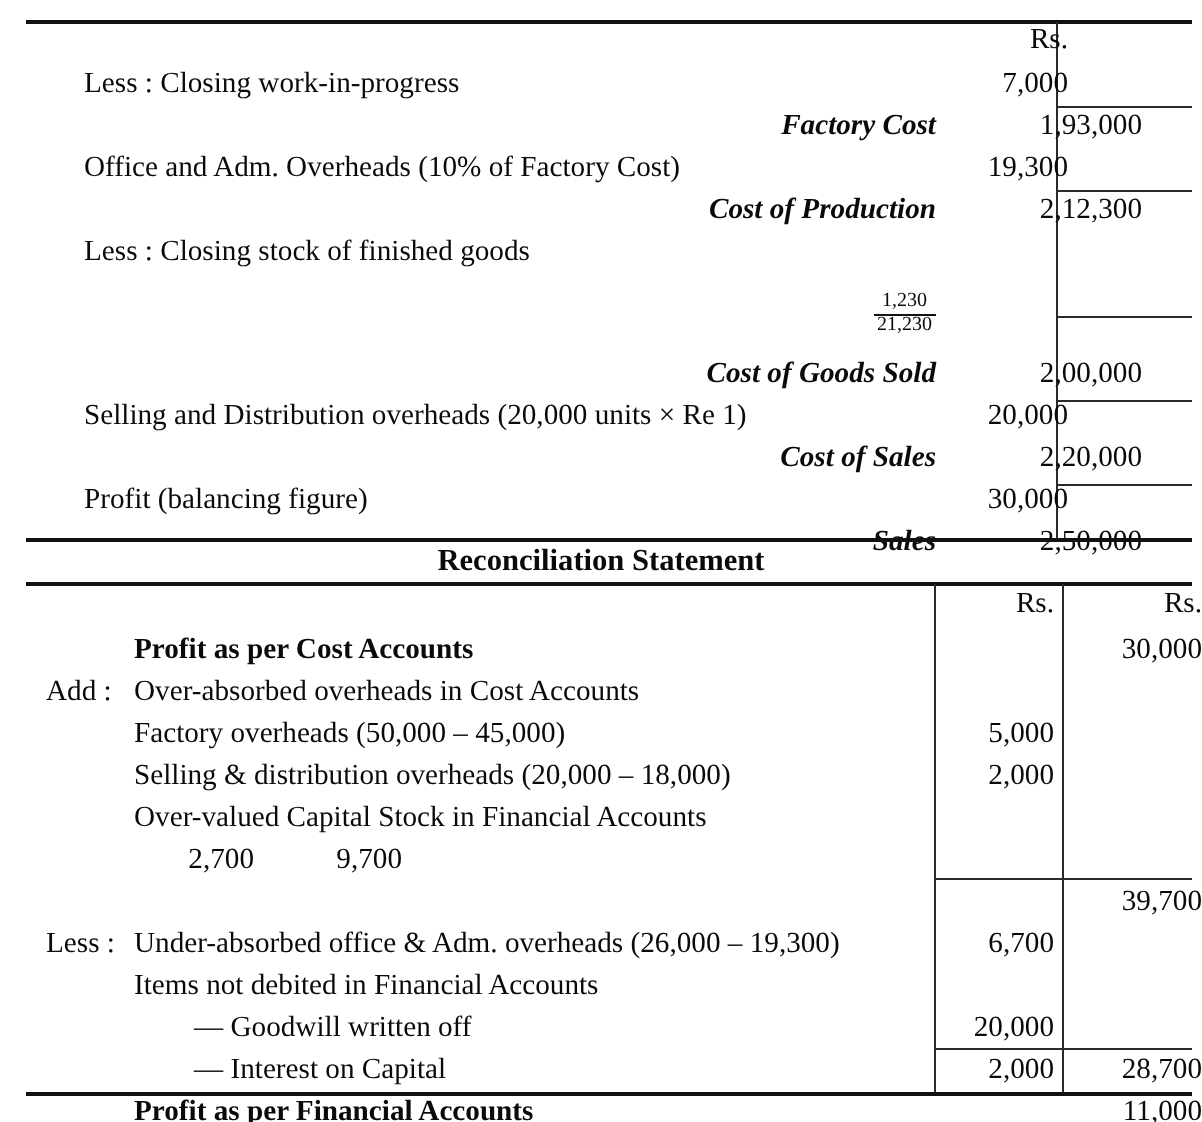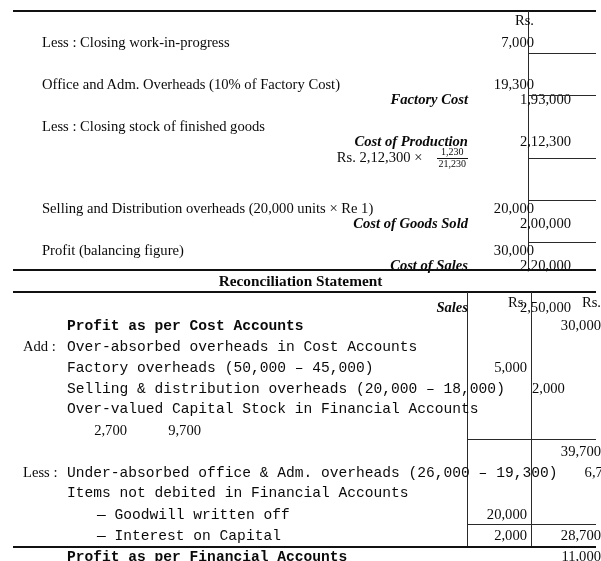"Factory Cost" .desc.sub { margin-top: 36px -> none }
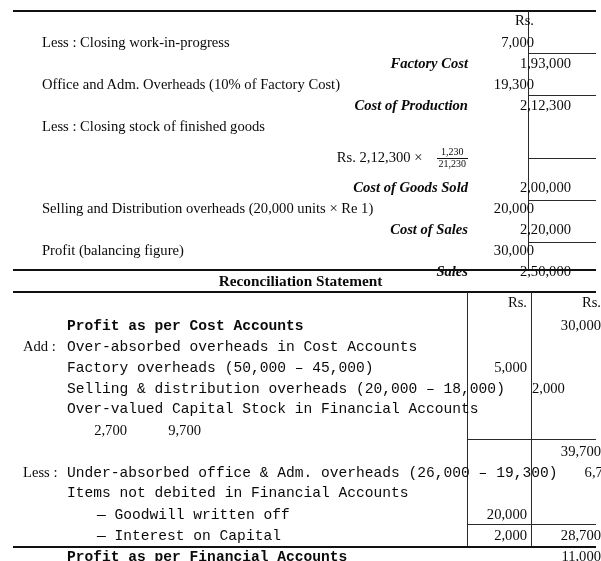"Rs. 2,12,300 ×" span { html: <span>Rs. 2,12,300 ×</span> -> none }
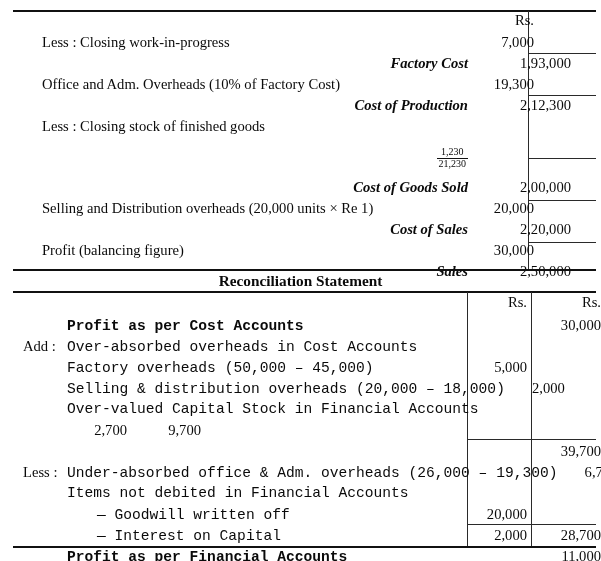"Profit as per Cost Accounts" .row2 .desc2 { font-family: Liberation Mono, monospace -> none }
